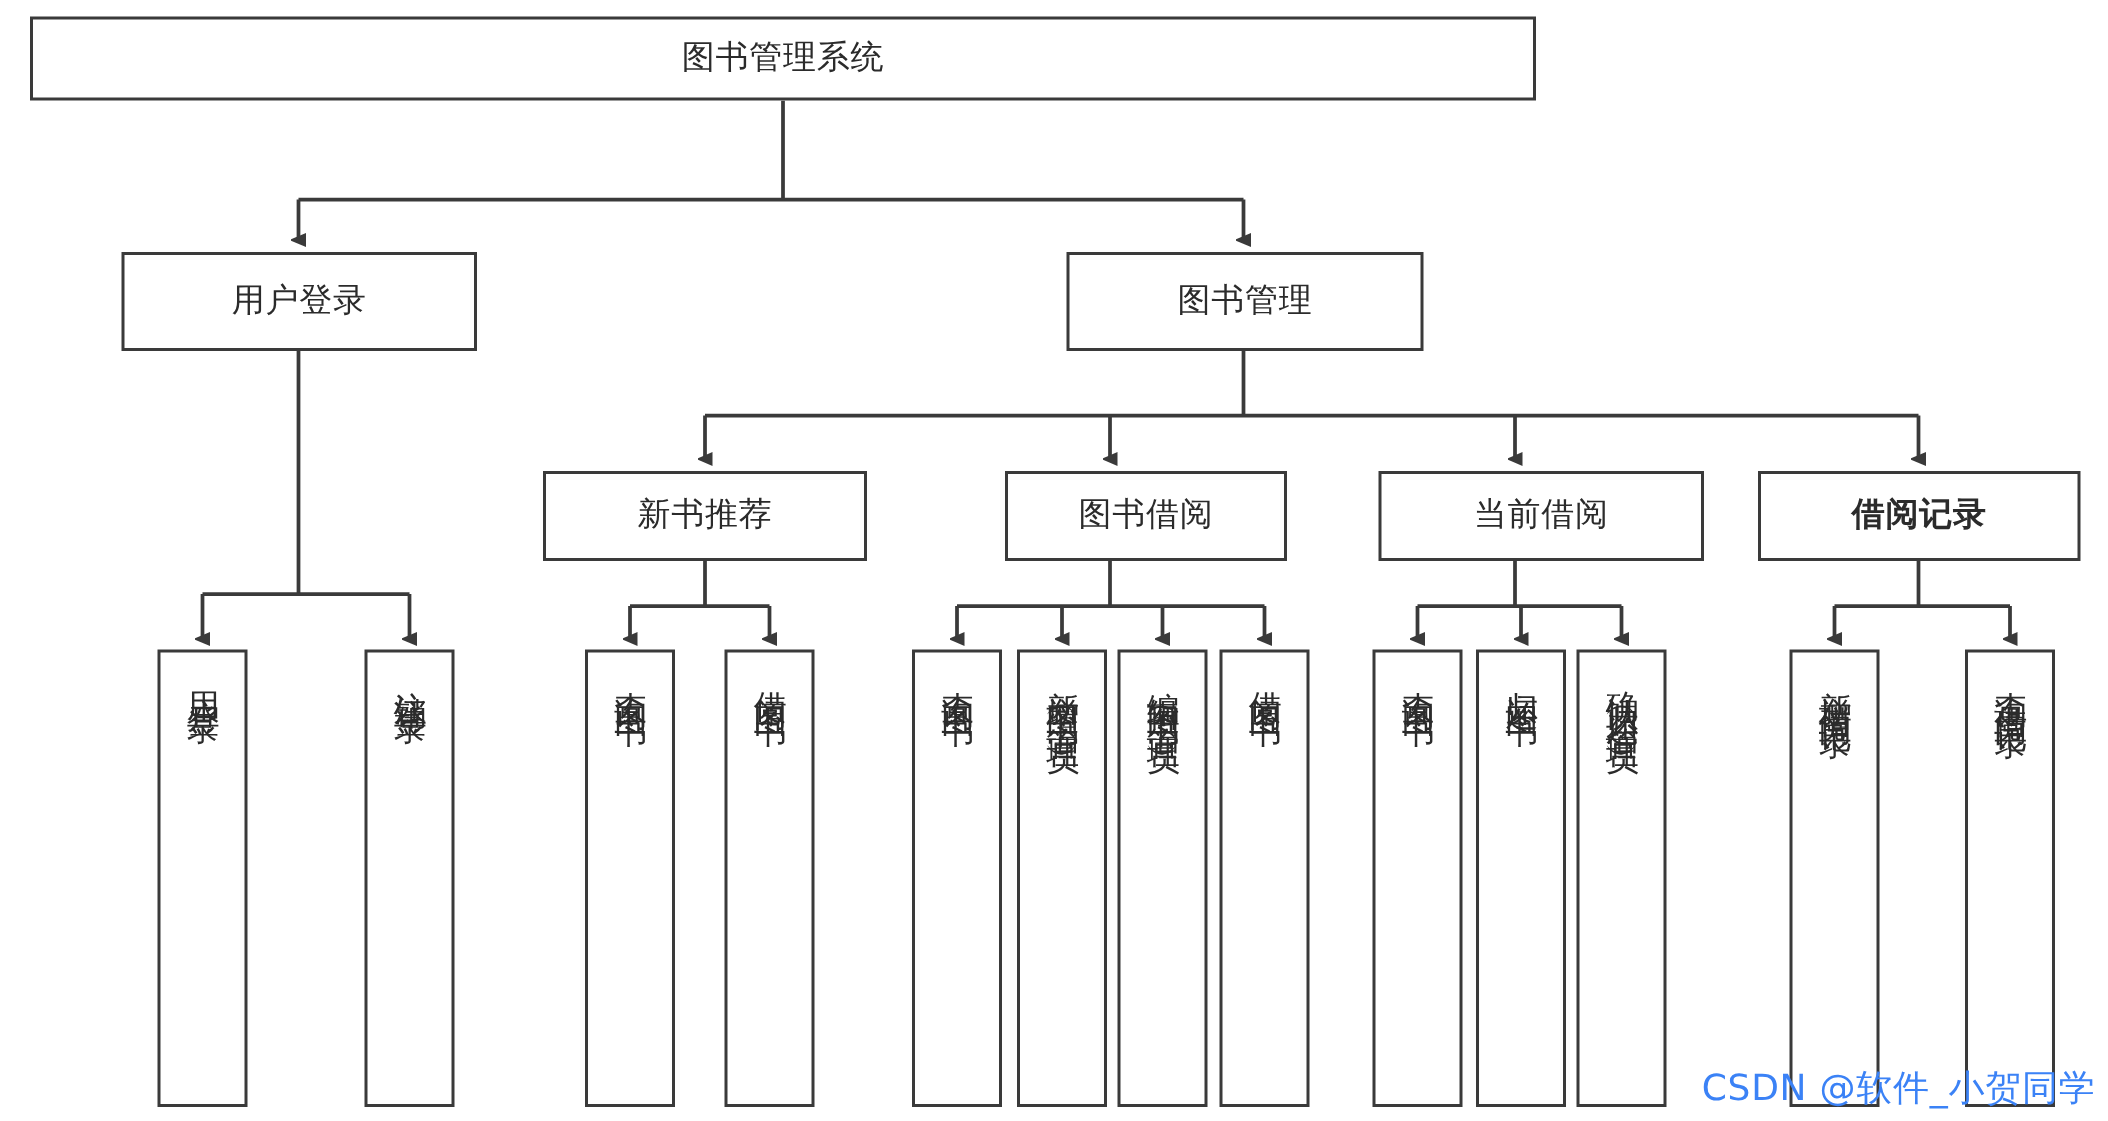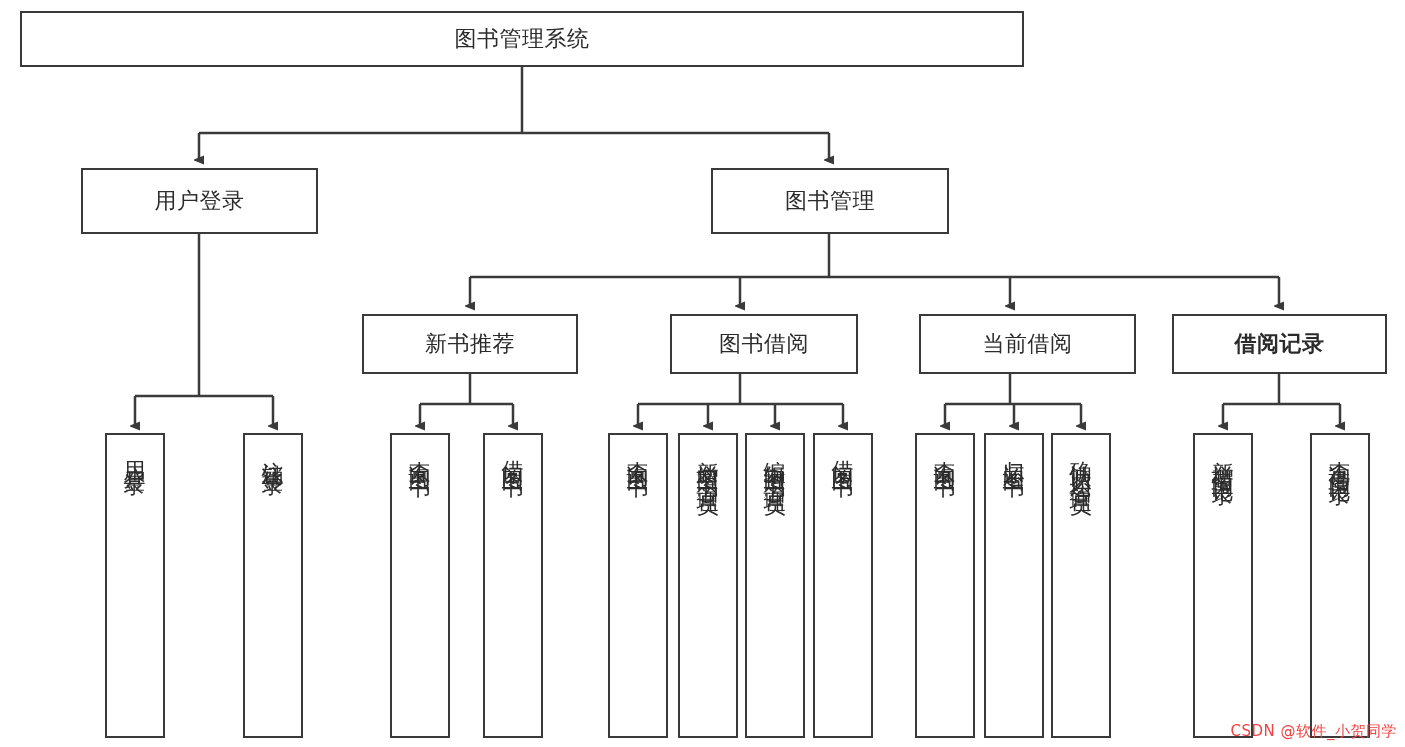"CSDN @软件_小贺同学" .watermark { color: #ef4444 -> #3b82f6; font-size: 15px -> 24px }
